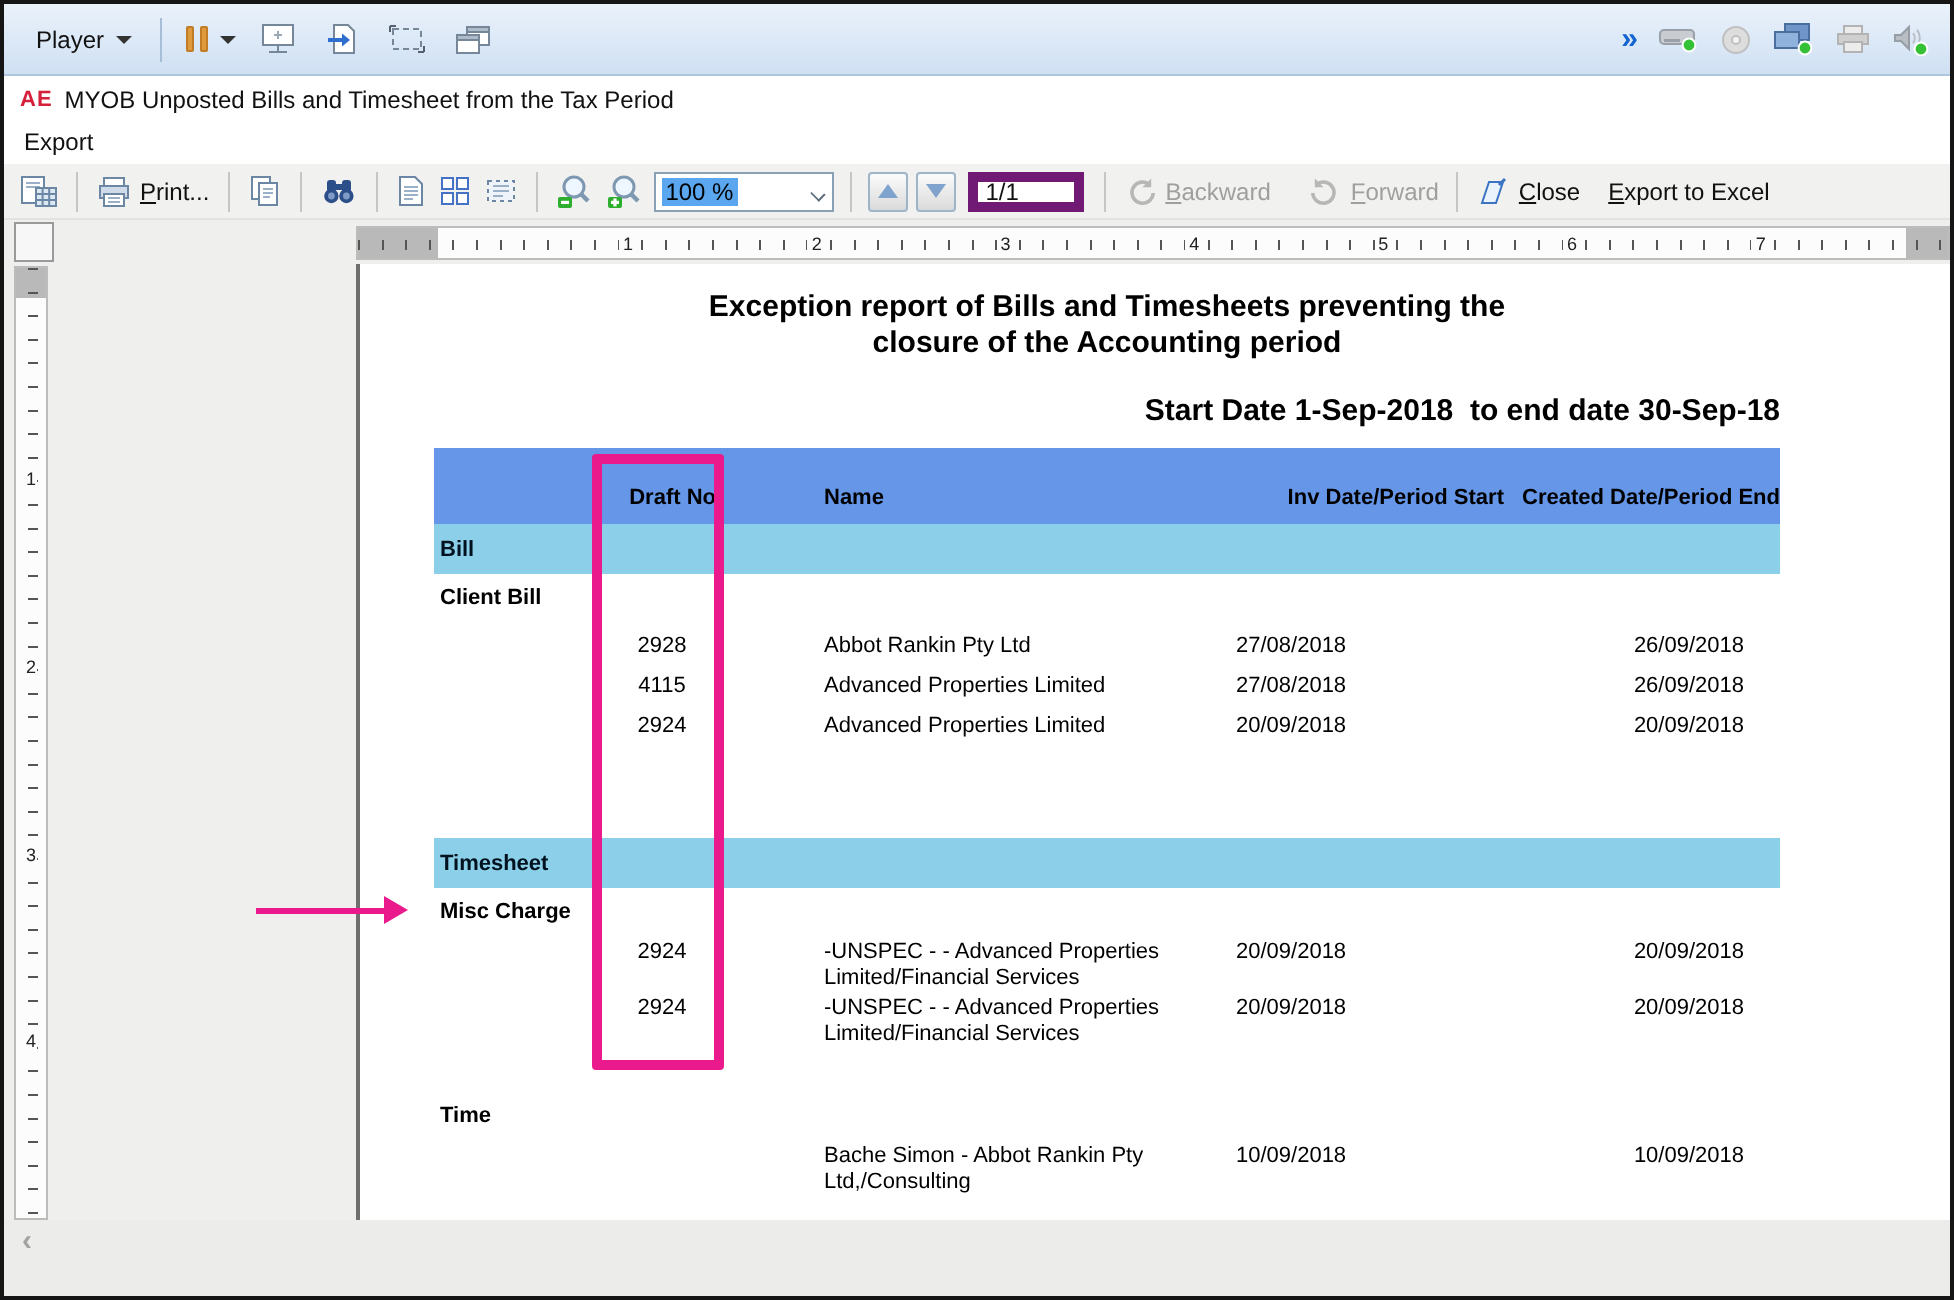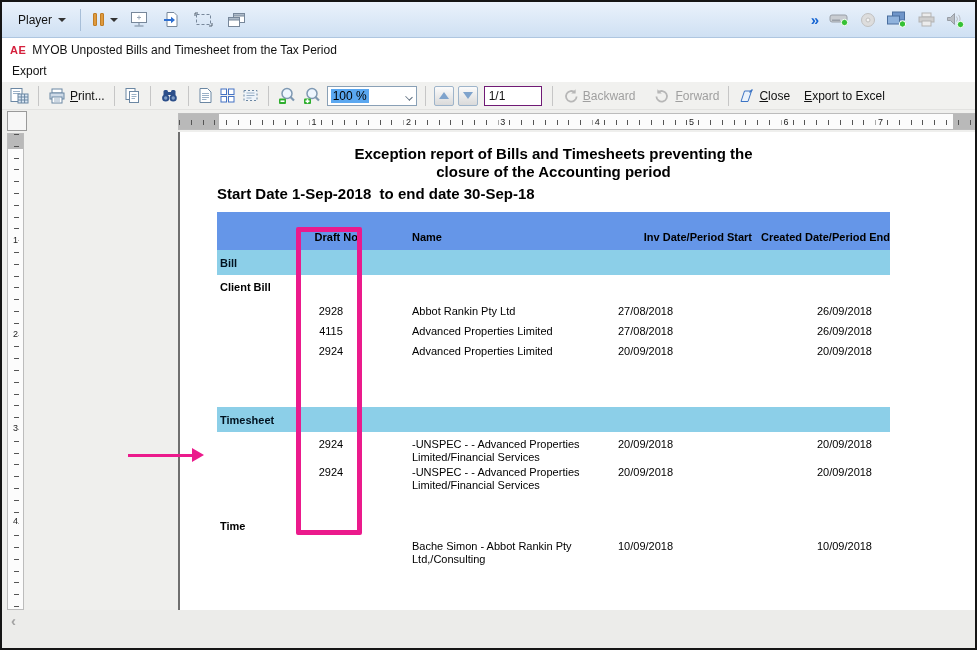"1/1" .page-box { border: 1px solid #701a75 -> 5px solid #701a75 }
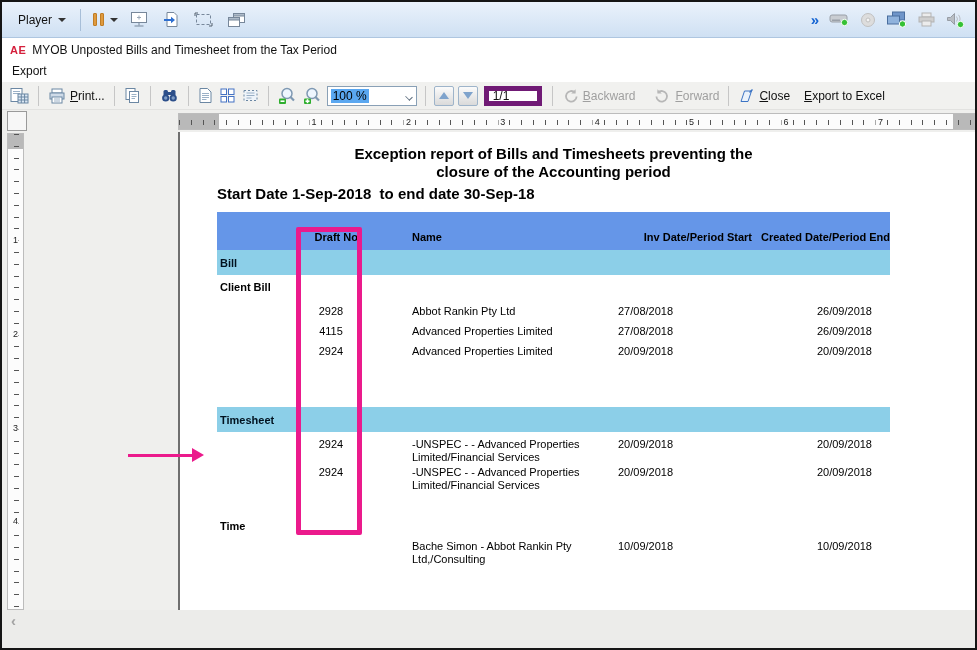"Start Date 1-Sep-2018 to end" .report-subtitle { margin-top: 4px -> 16px; text-align: left -> right }
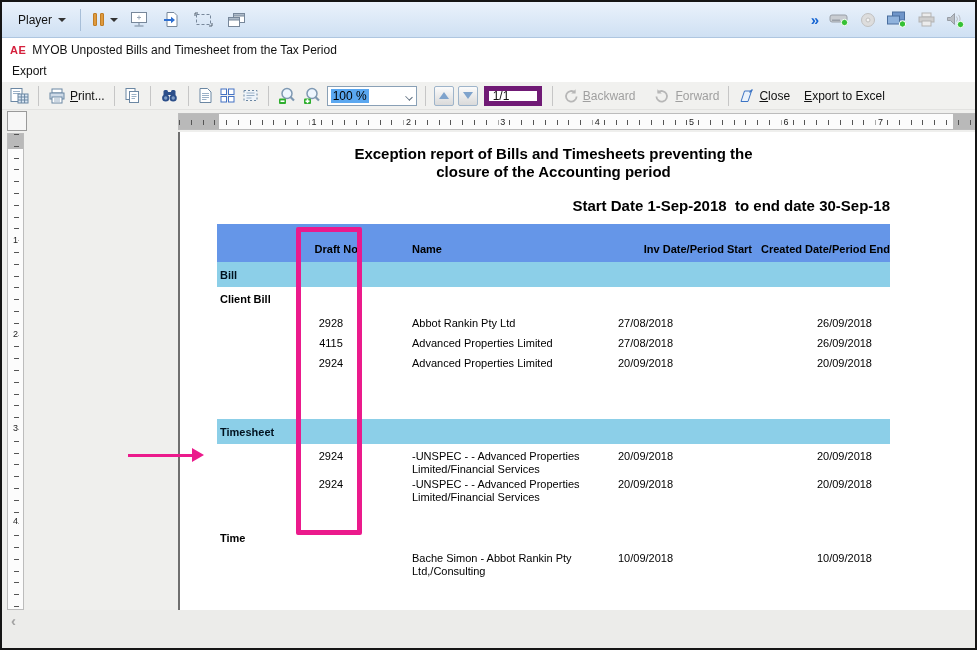"Misc Charge" div.group-label { html: none -> <div>Misc Charge</div> }
